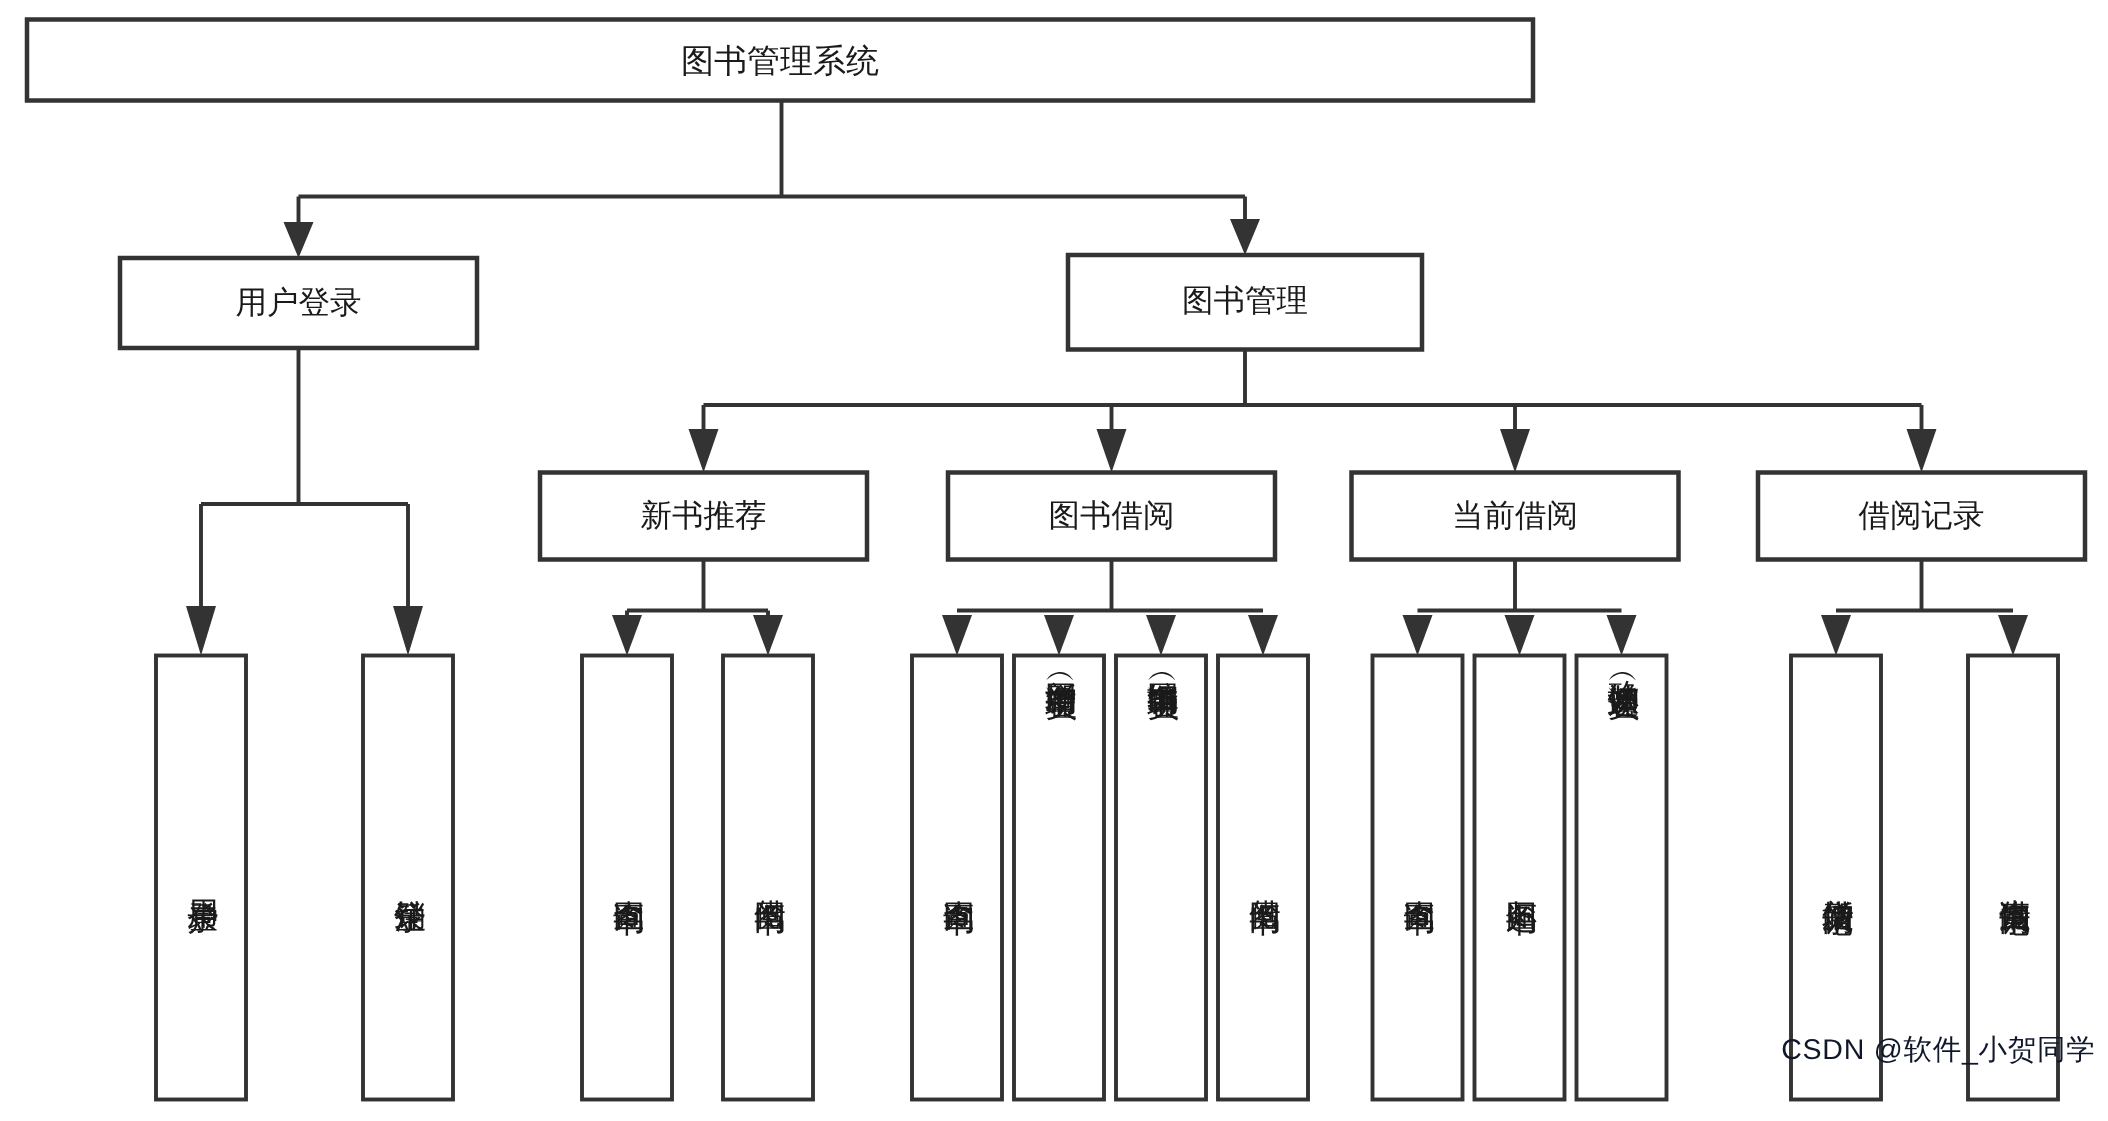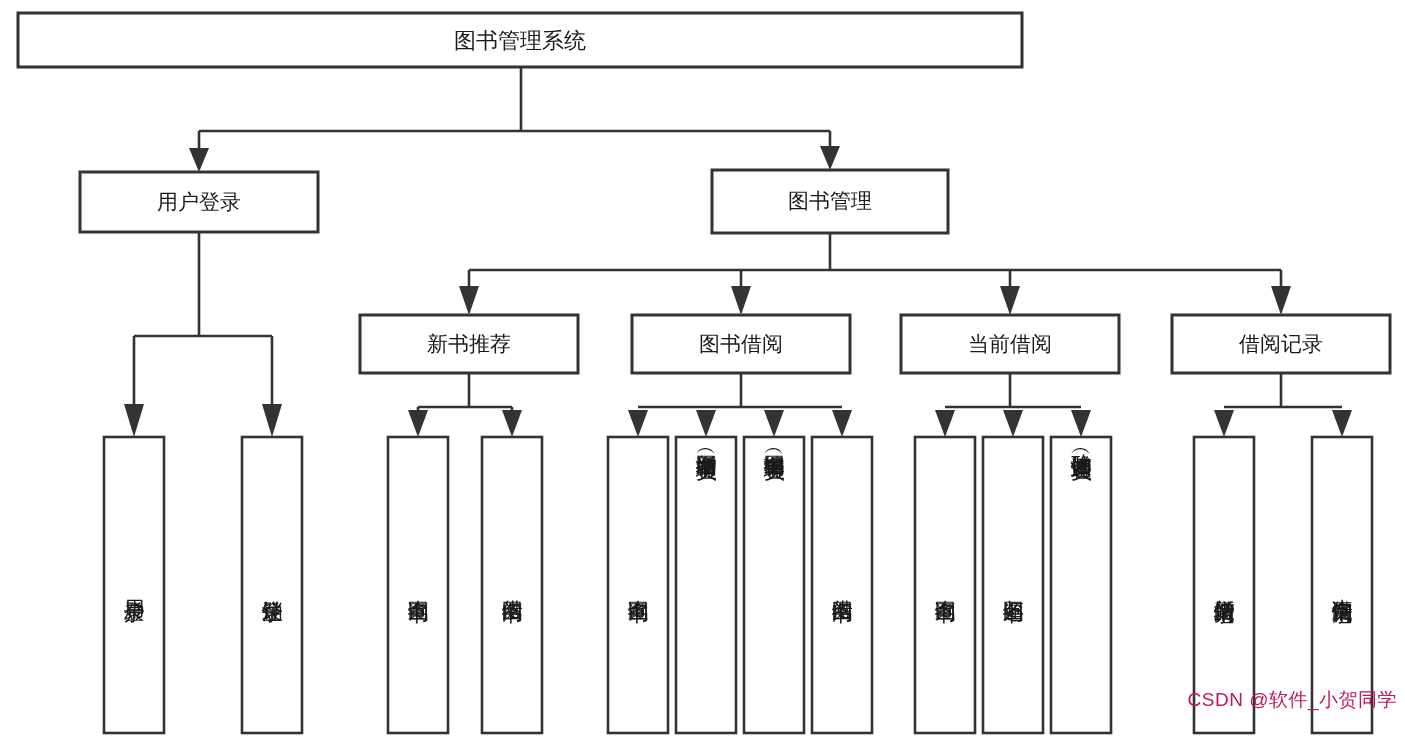"CSDN @软件_小贺同学" .watermark { color: #be185d -> #0f172a }
